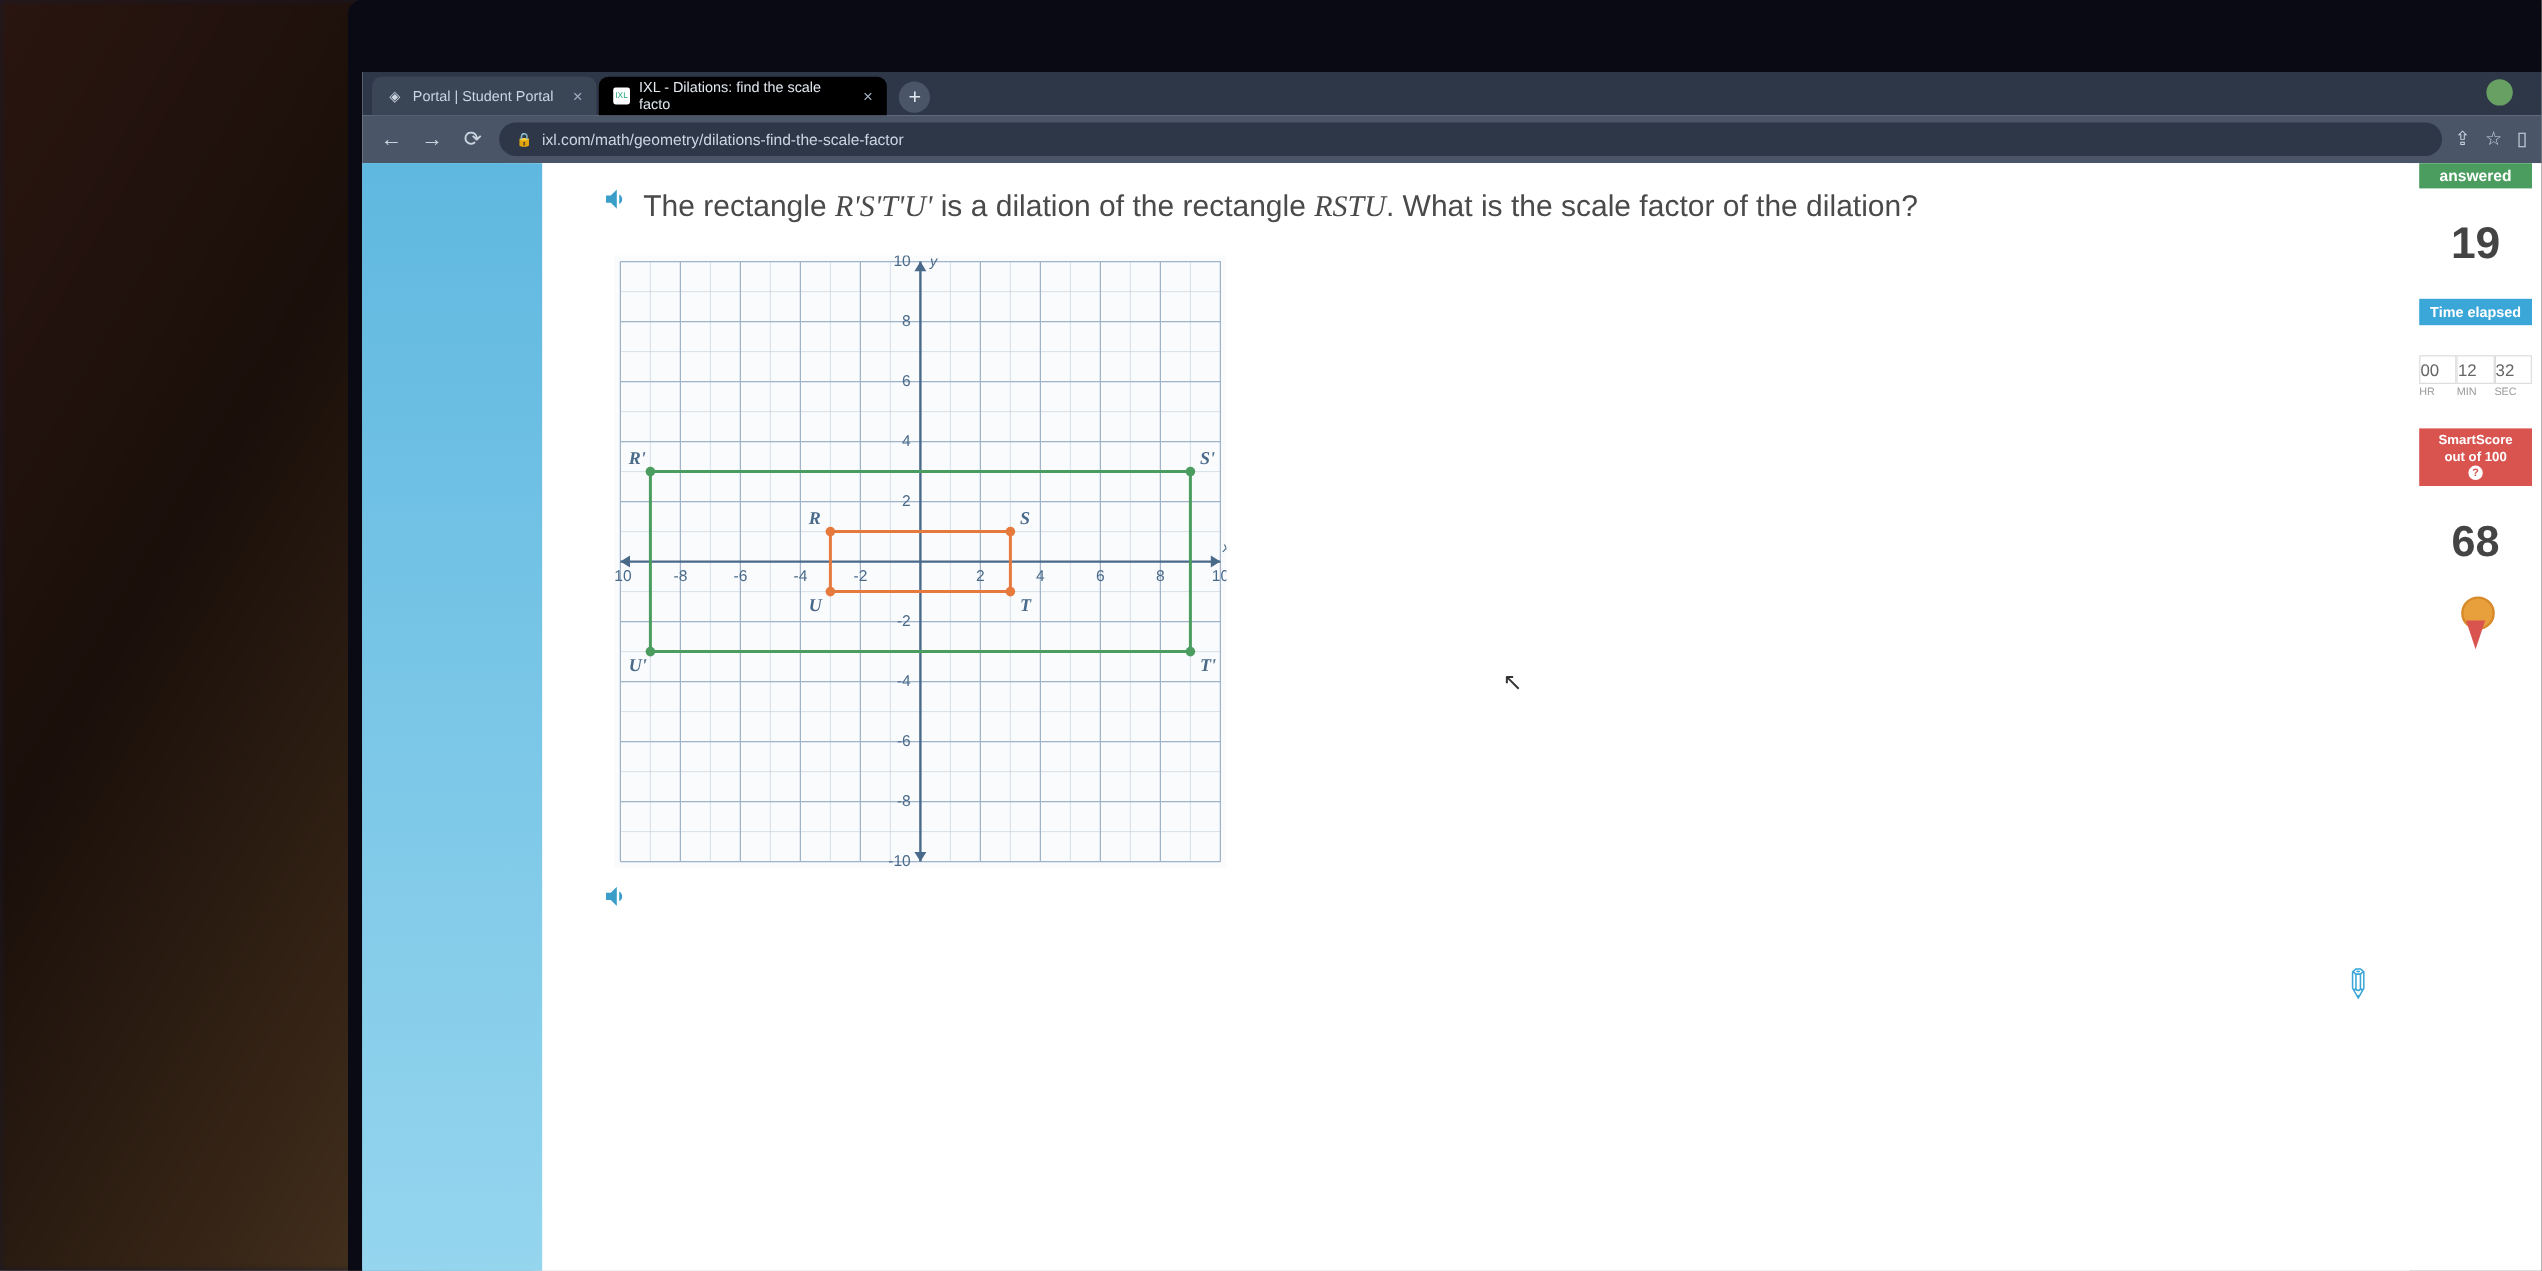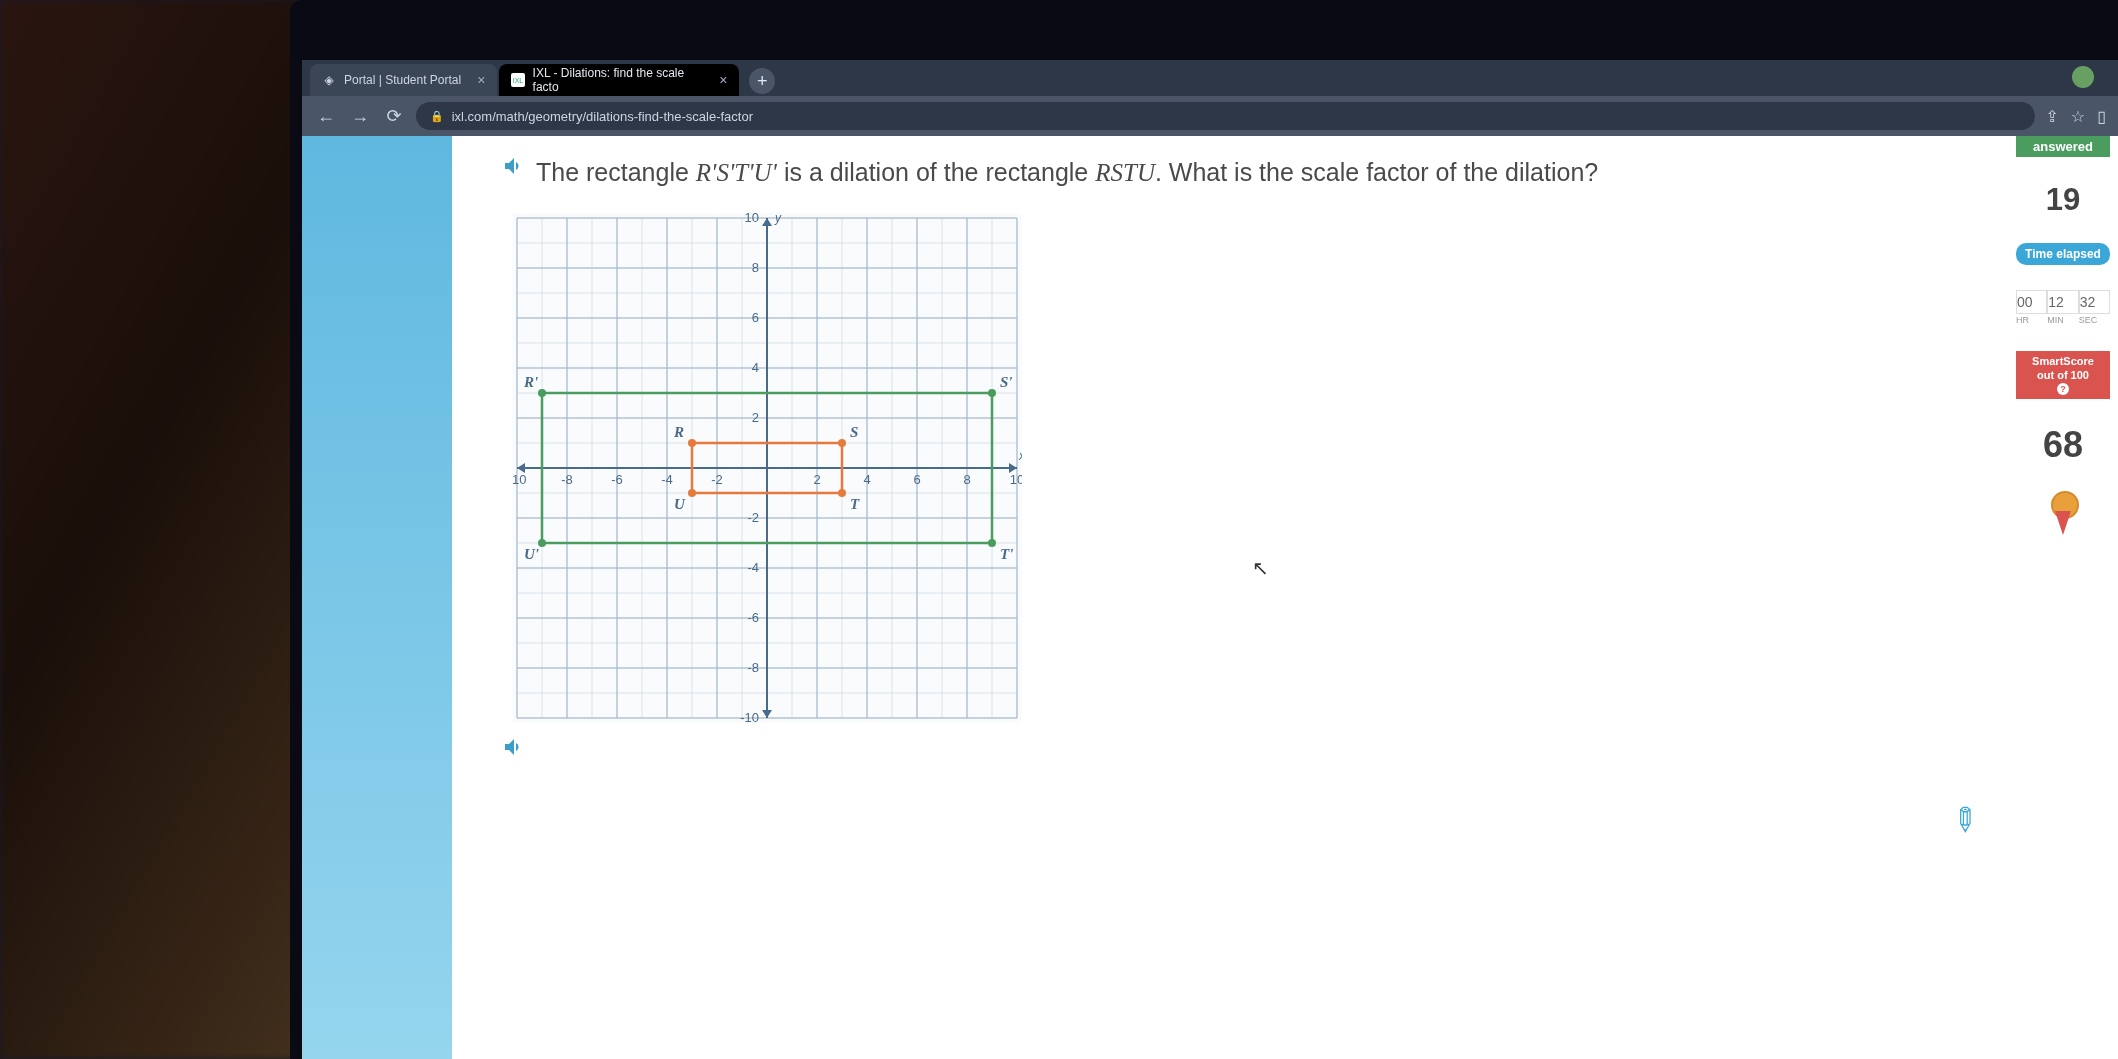"19" .answered-count { font-size: 31px -> 37px }
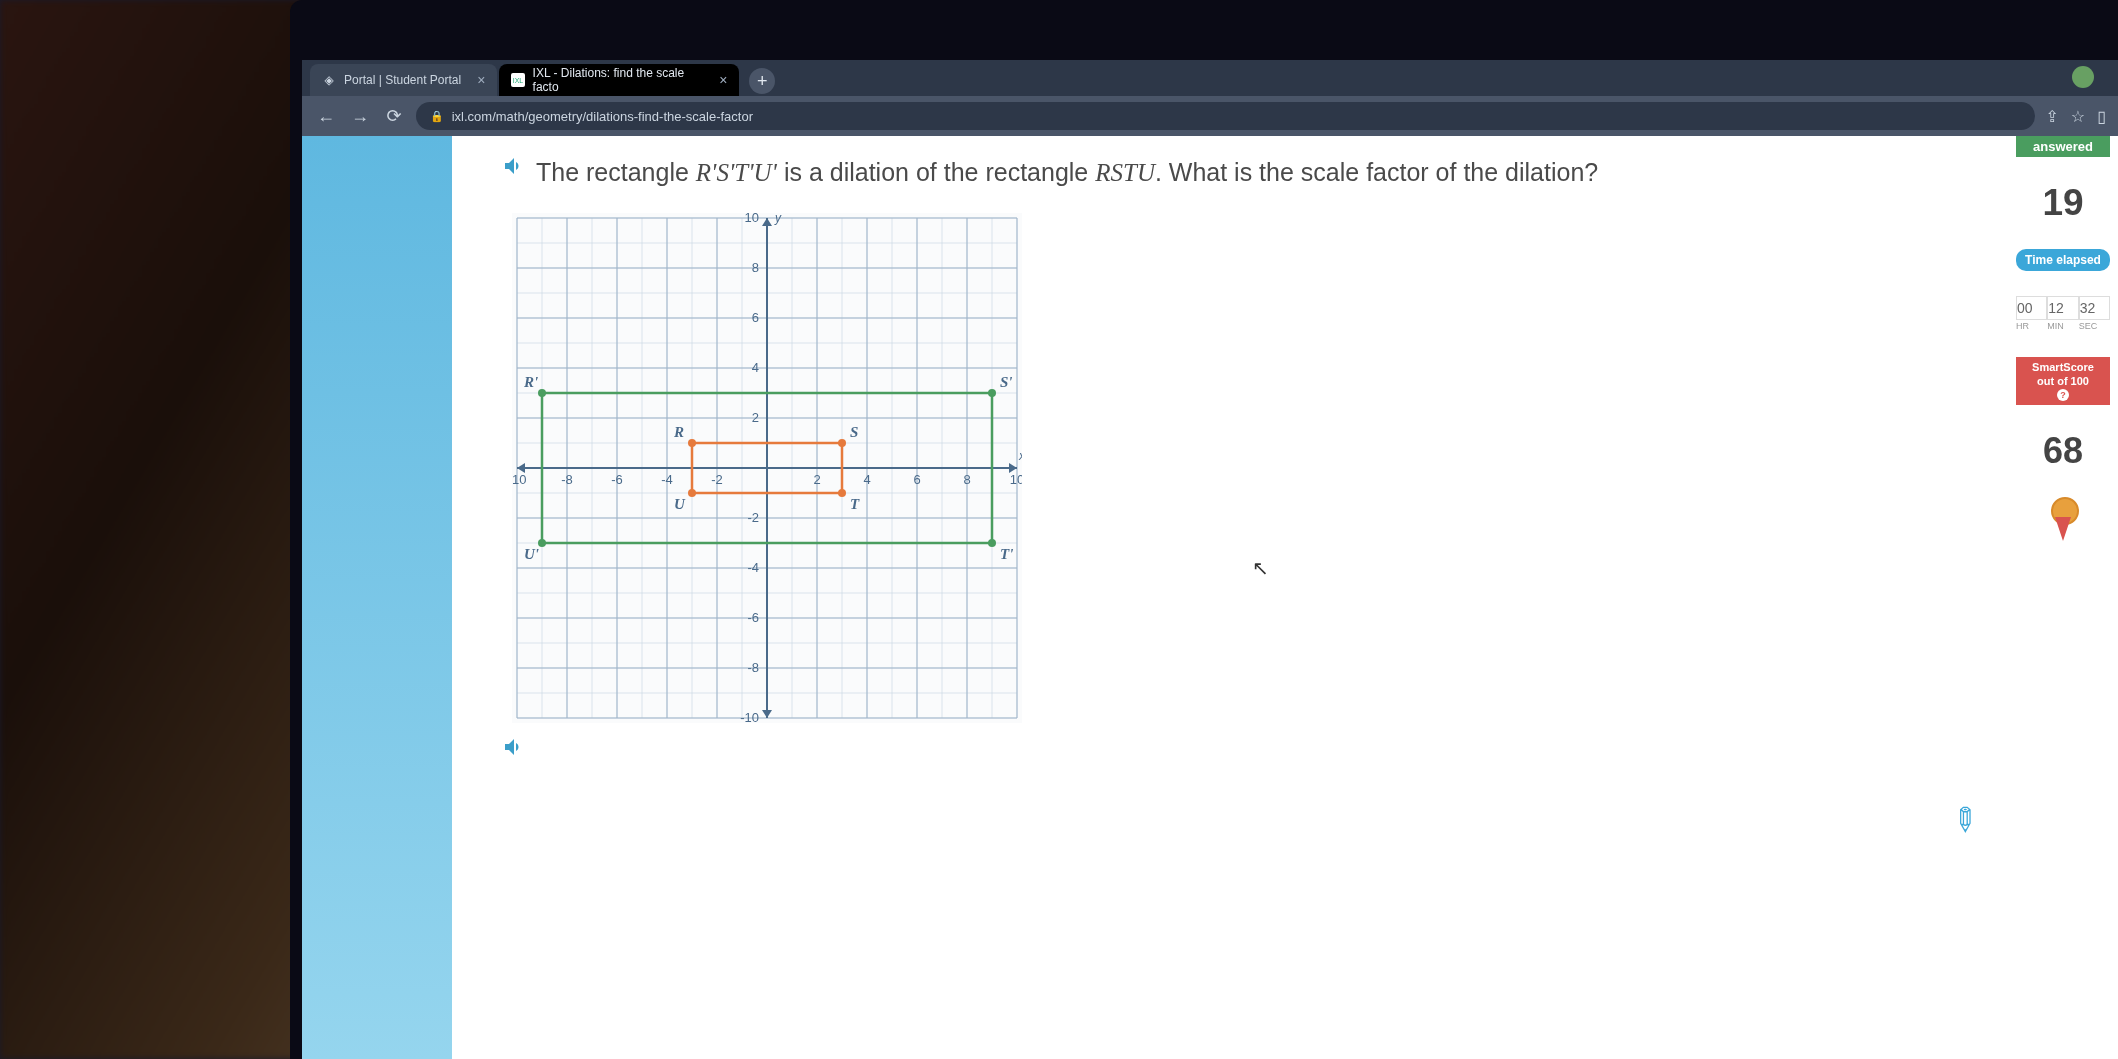"Time elapsed" .time-header { border-radius: 10px -> none }
